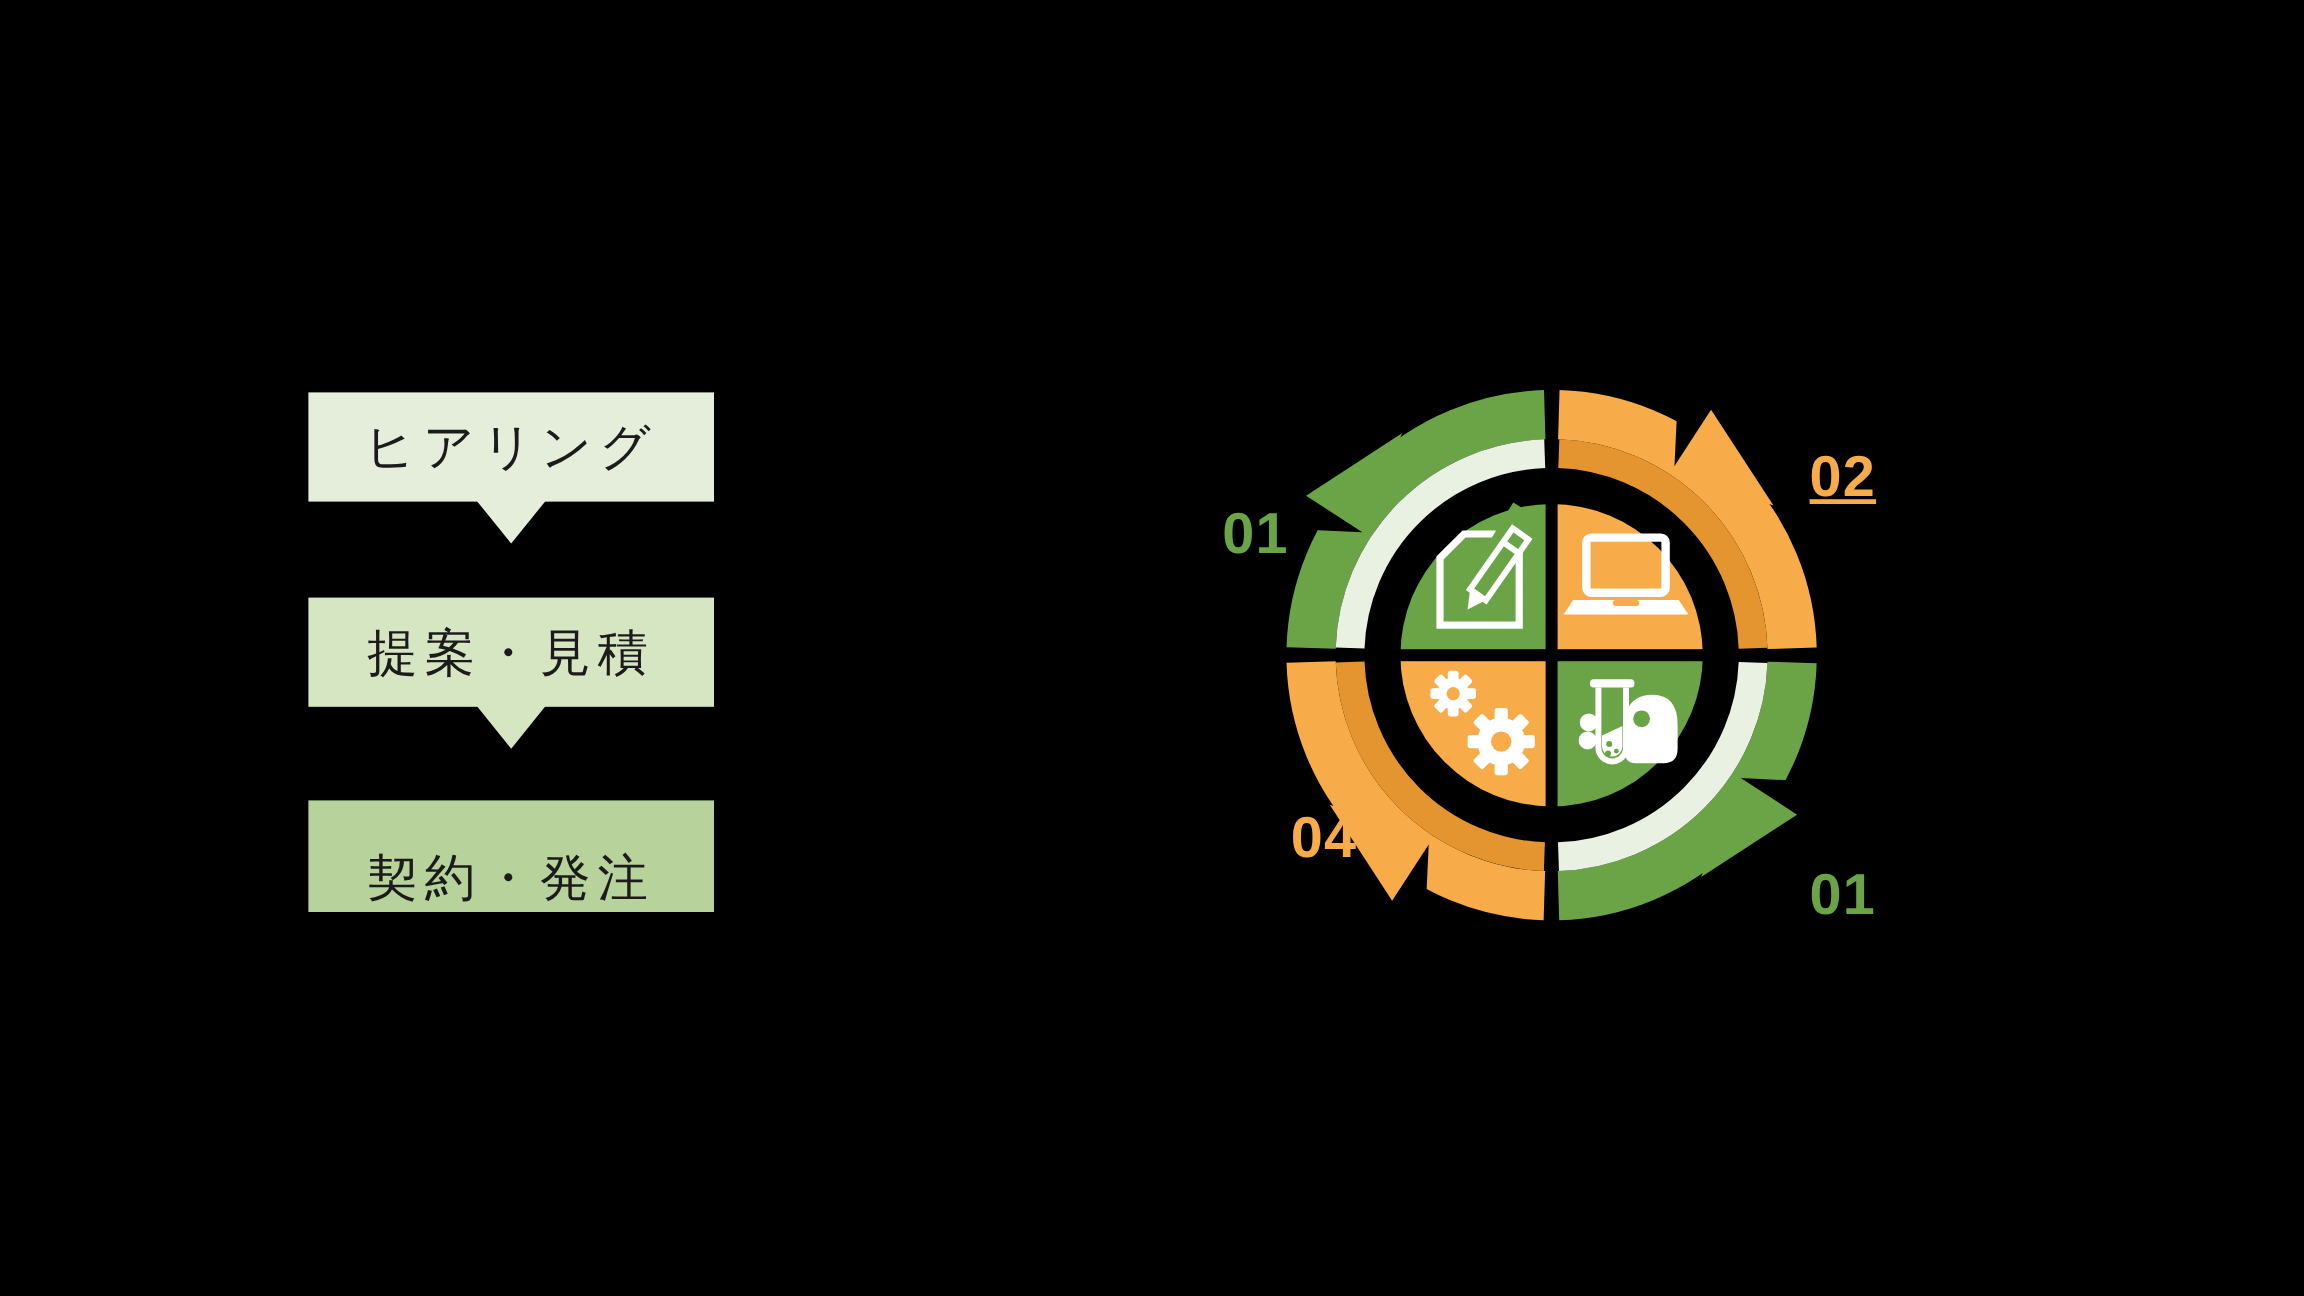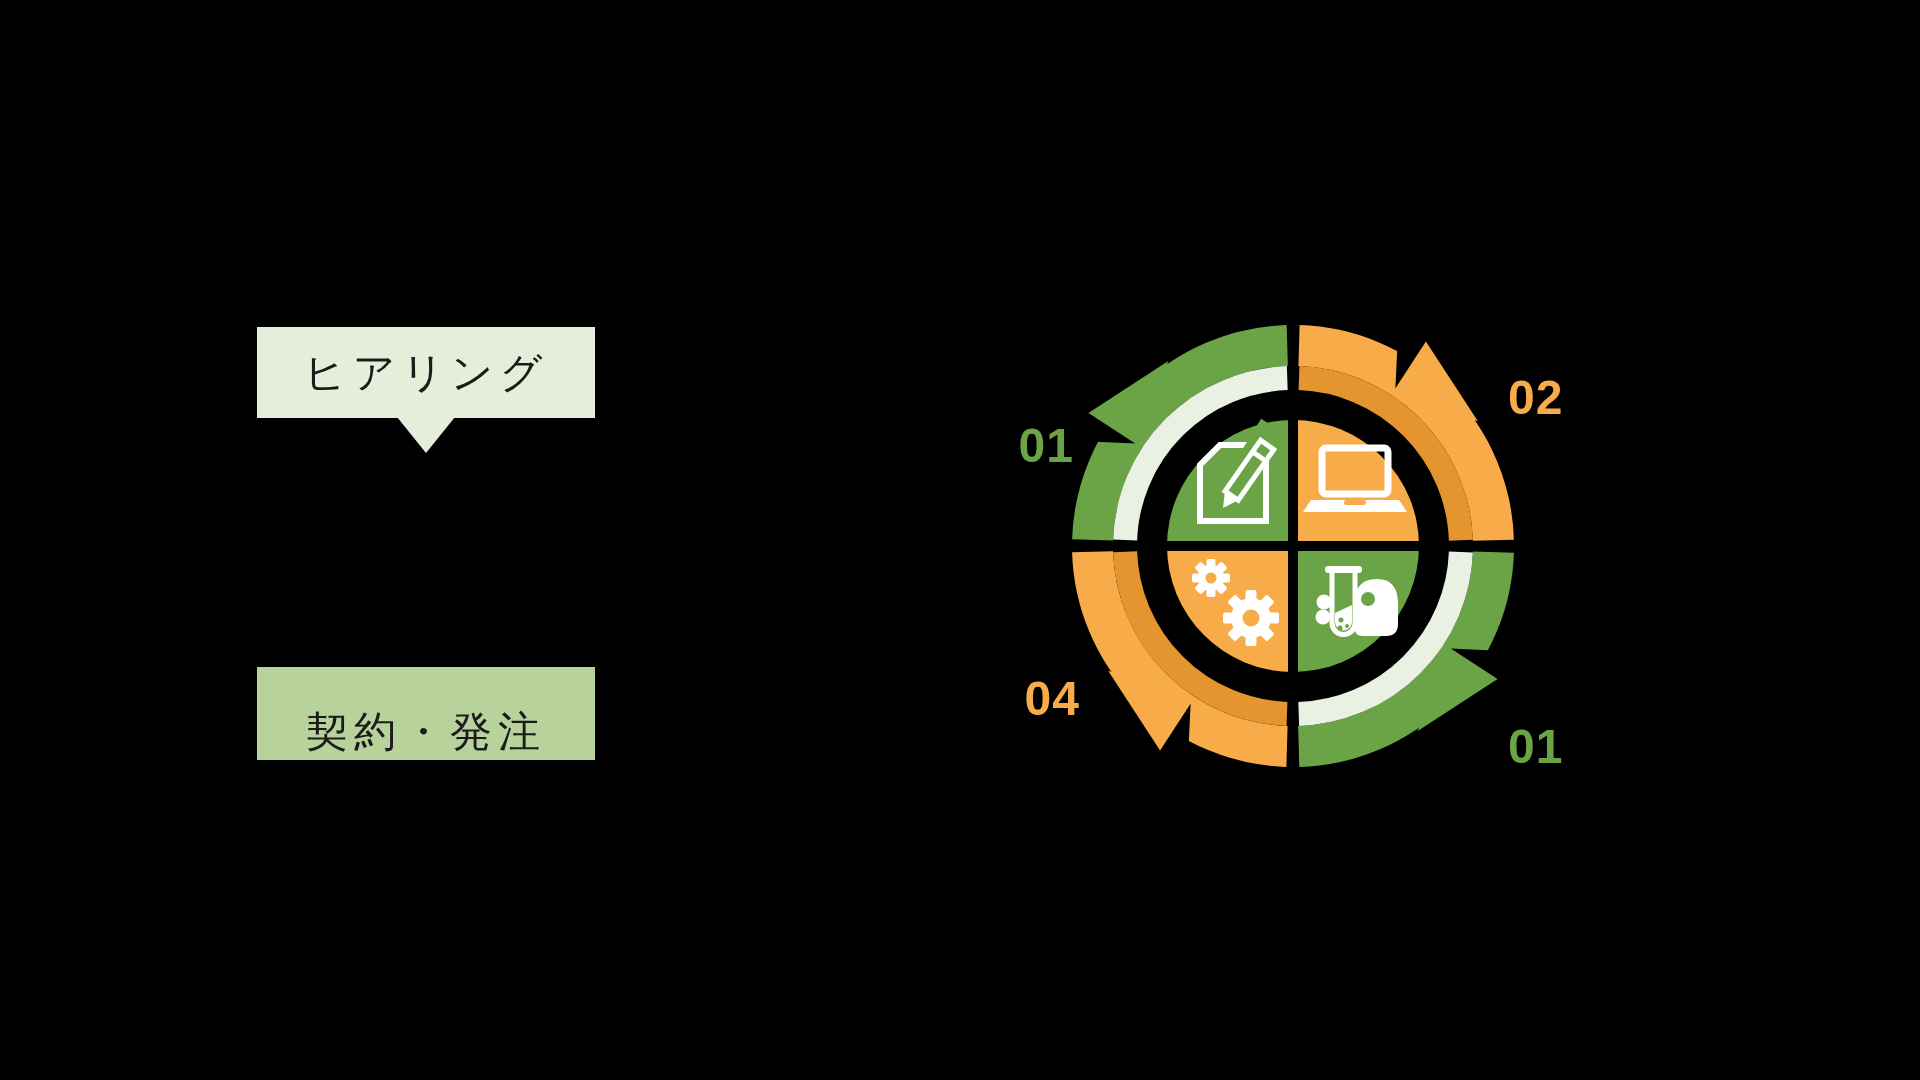"02" #label-02 { text-decoration: none -> underline }
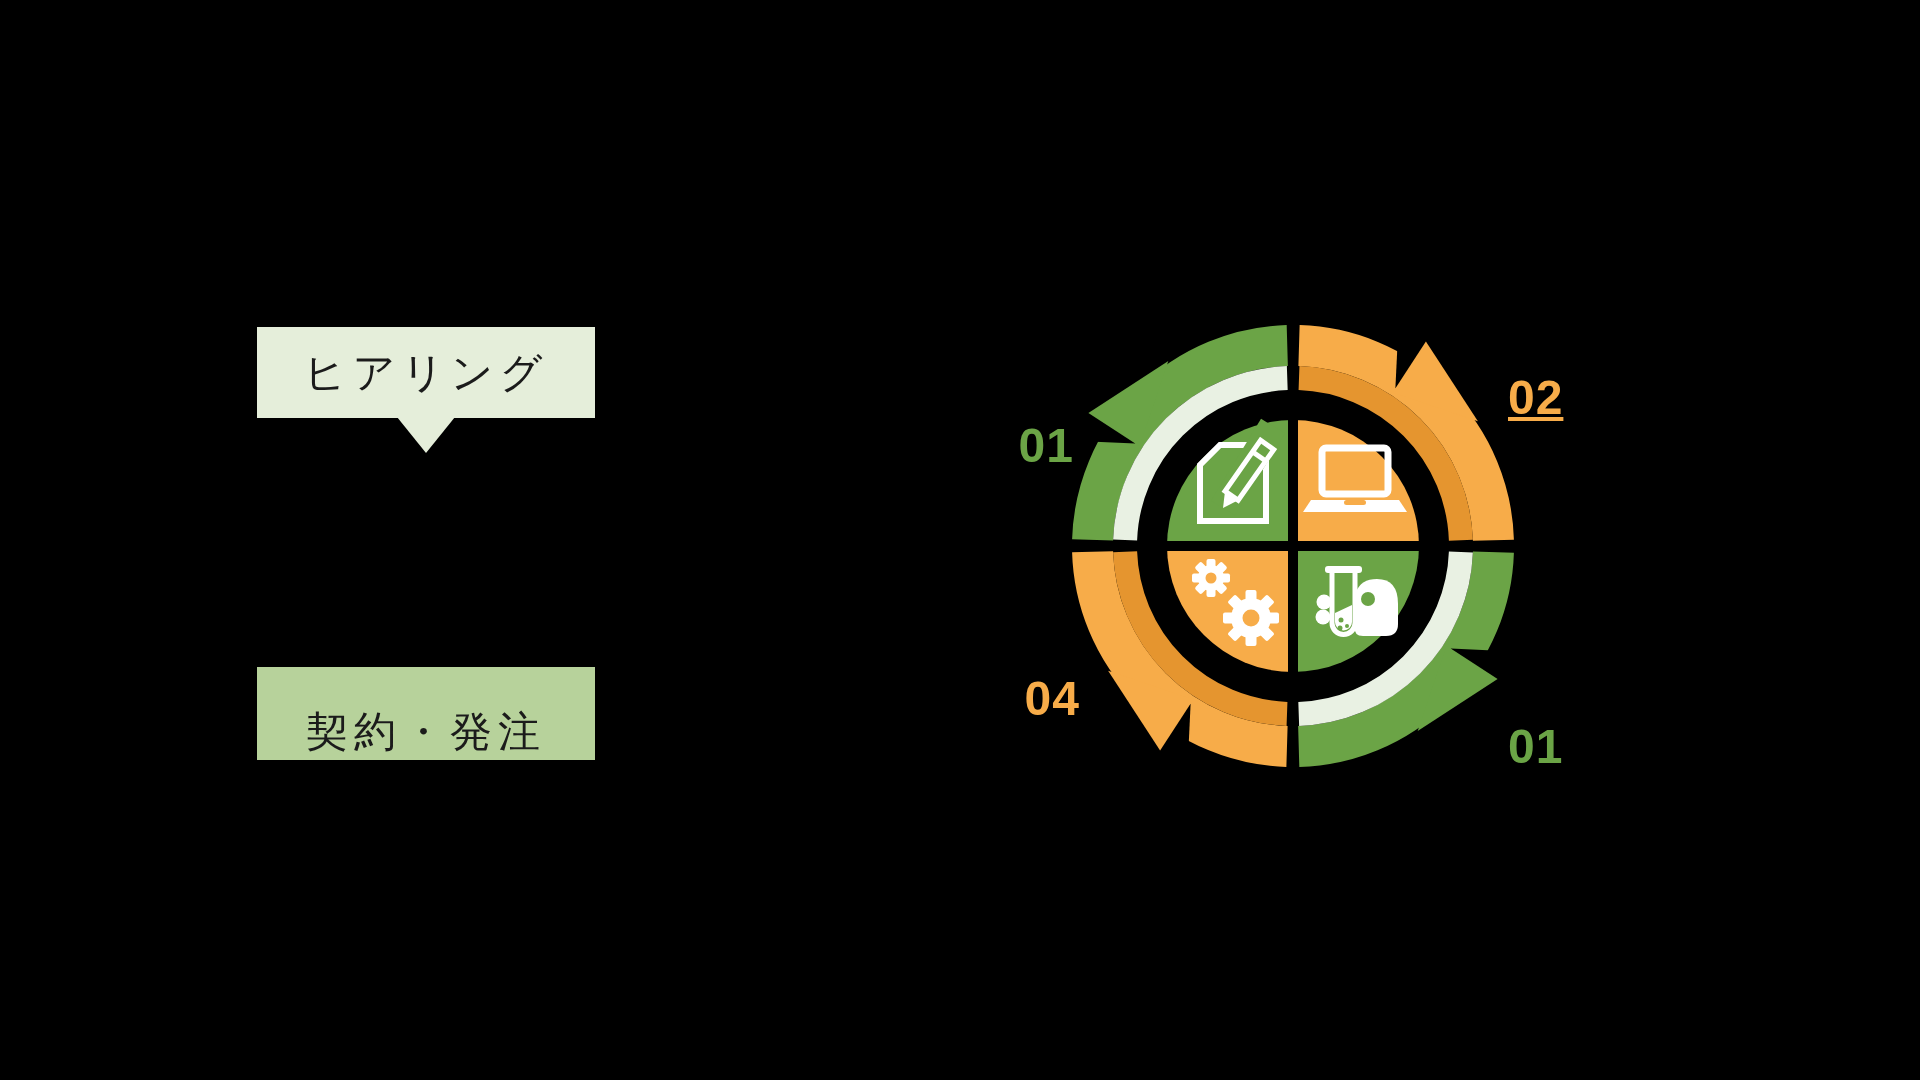"提案・見積" div.flow-step { html: none -> <div> <span>提案・見積</span> <span></span> </div> }
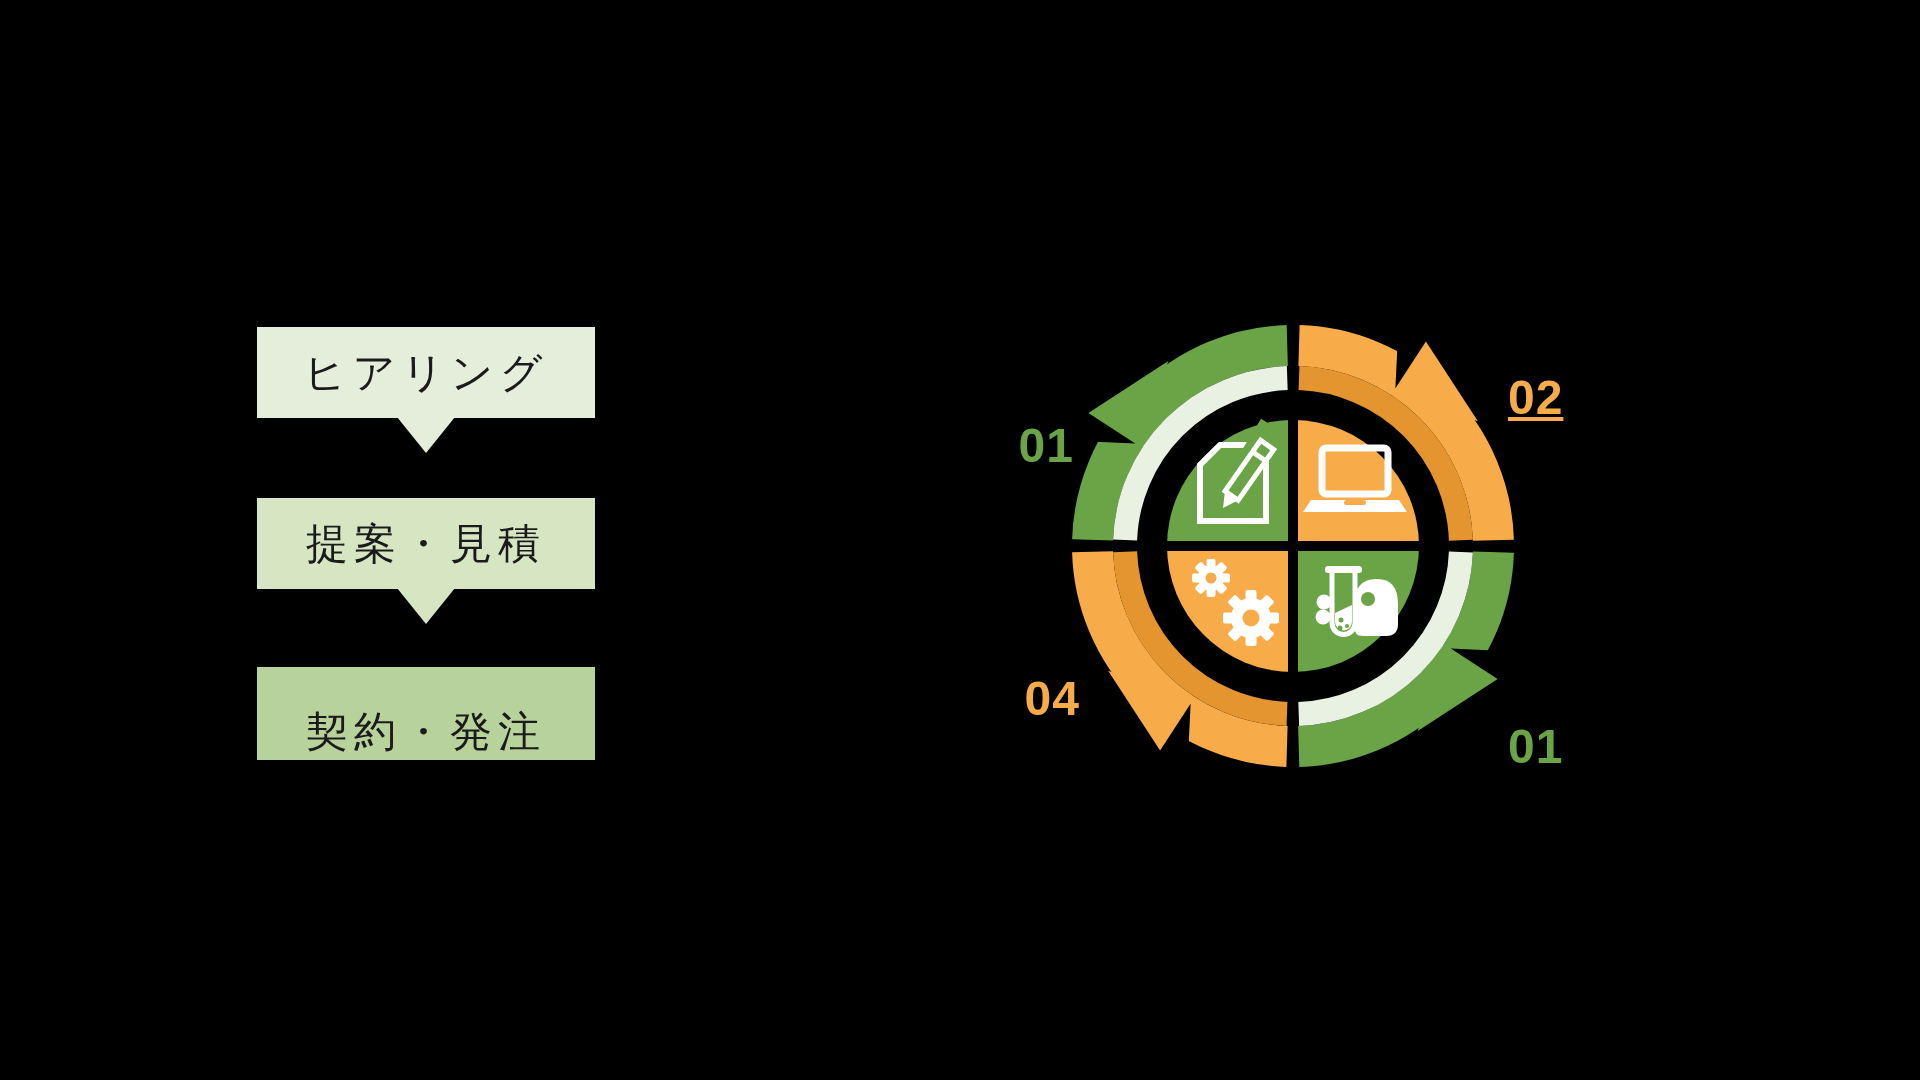"04" #label-04 { left: 984px -> 1035px }
